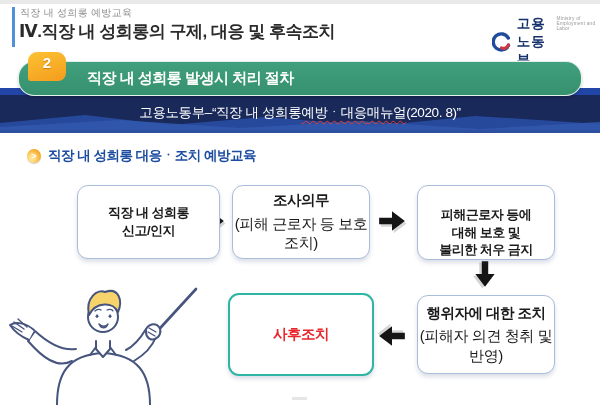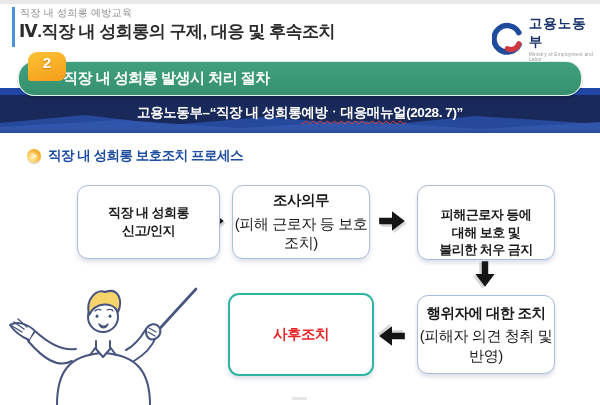"고용노동부" .logo-texts { flex-direction: column -> row }
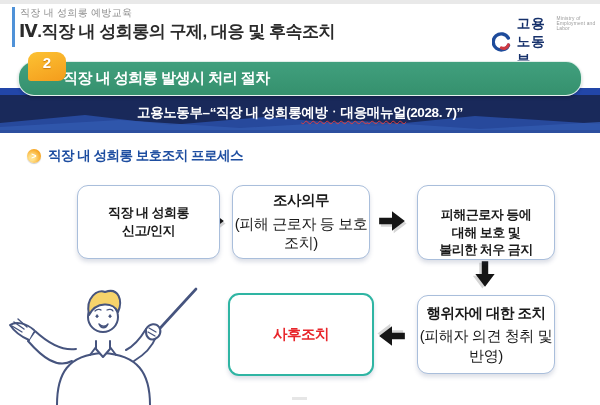"직장 내 성희롱 발생시 처리" .gbanner .lbl { padding-left: 44px -> 68px }
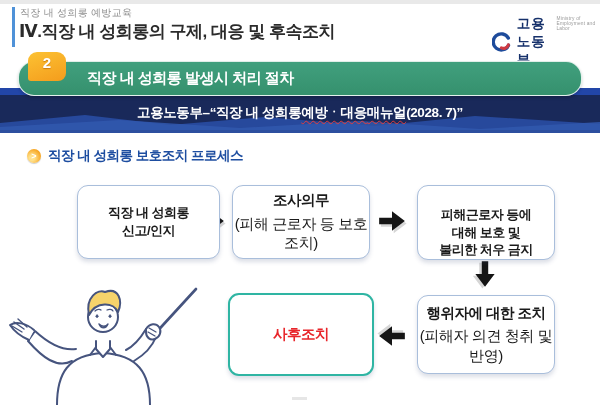"고용노동부–“직장 내 성희롱" .nbanner .txt { font-weight: 700 -> 400 }
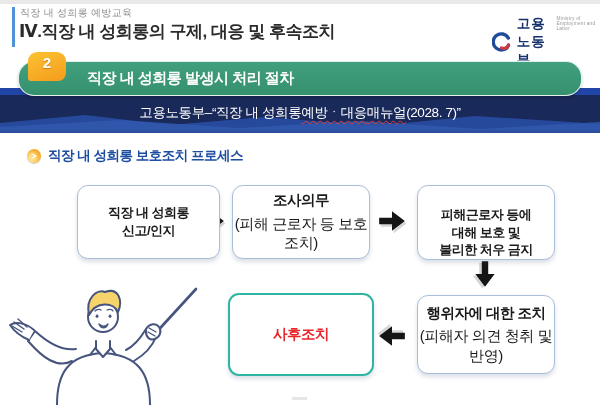"(2028. 7)”" span { text: 2028. 7 -> 2020. 8 }
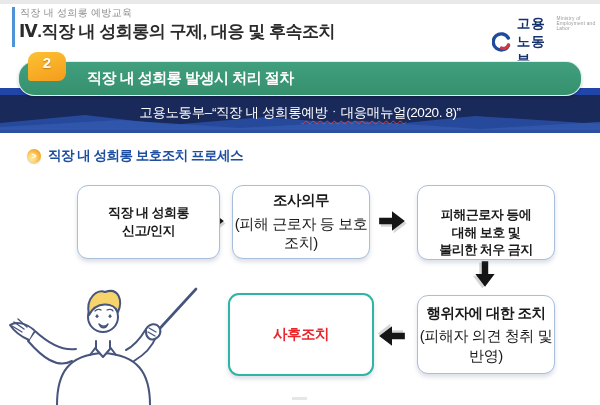"직장 내 성희롱 보호조치 프로세스" div.lbl { text: 보호조치 프로세스 -> 대응ㆍ조치 예방교육 }
